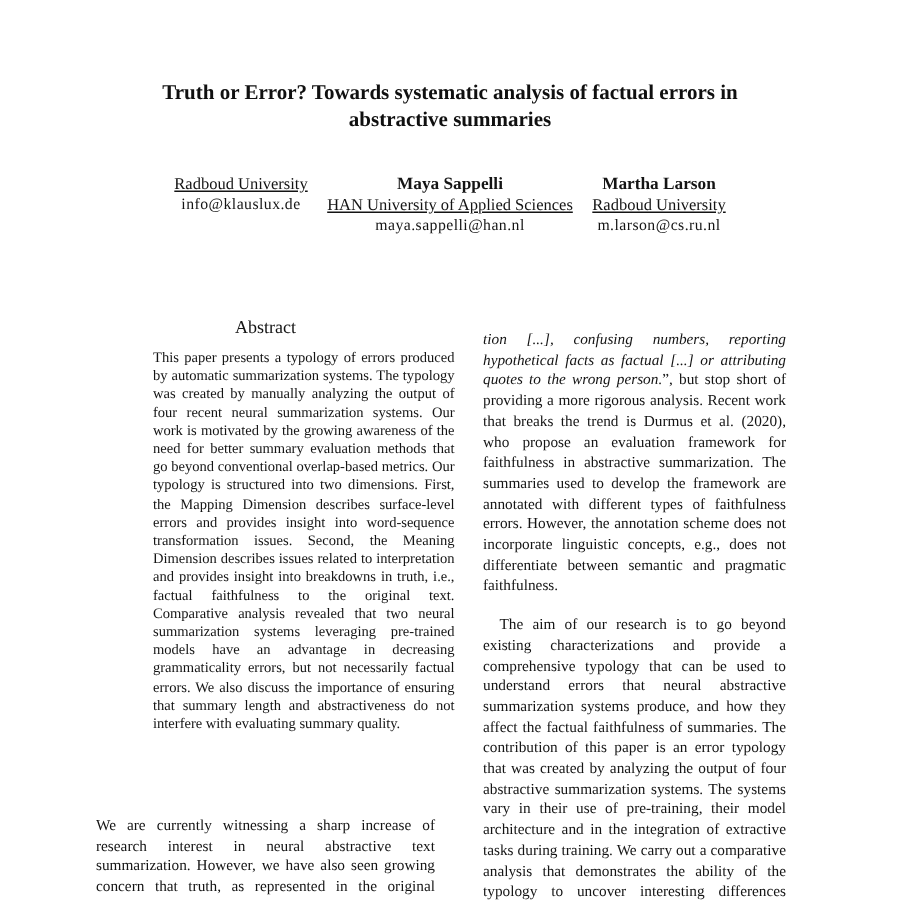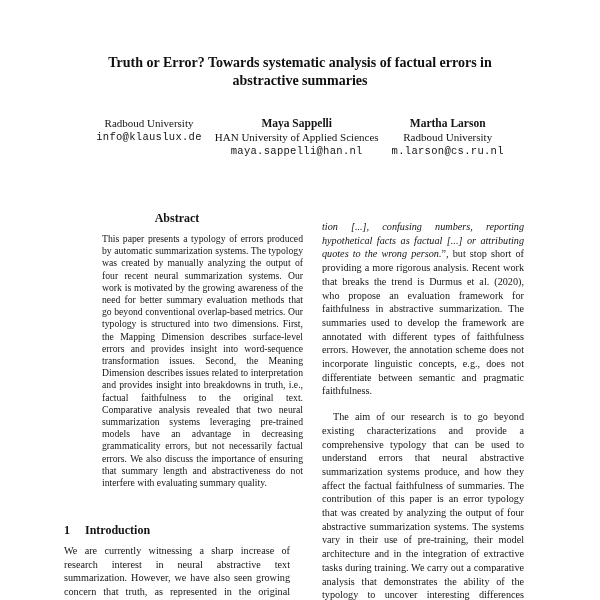"Radboud University" .author-affil { text-decoration: none -> underline }
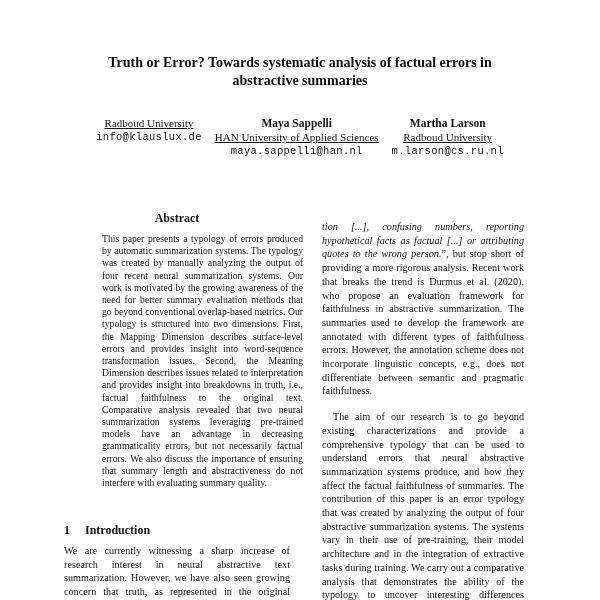"info@klauslux.de" .author-email { font-family: Liberation Mono, monospace -> Liberation Serif, serif }
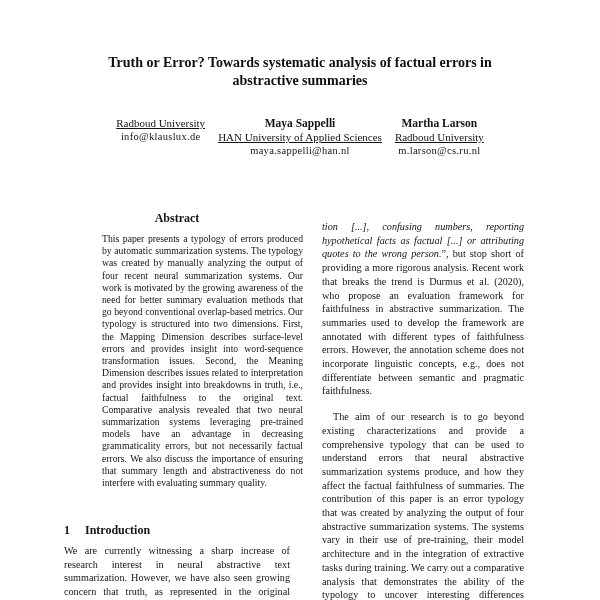"Abstract" .abstract-heading { font-weight: bold -> normal }
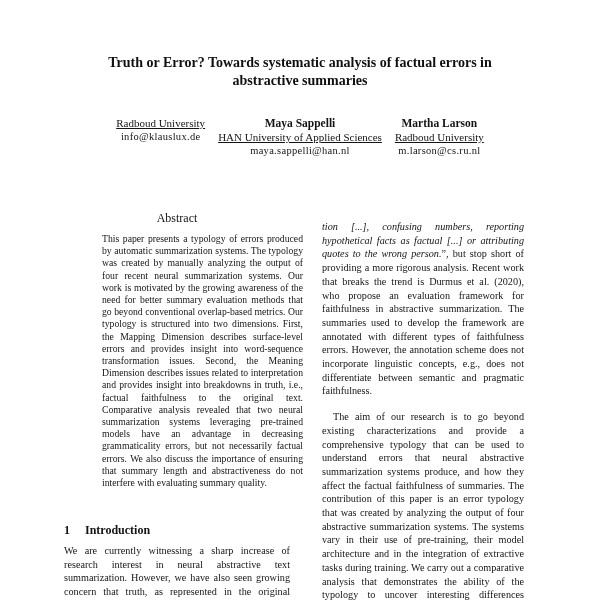"1 Introduction" div.section-heading { html: <div> <span>1</span><span>Introduction</span> </div> -> none }
